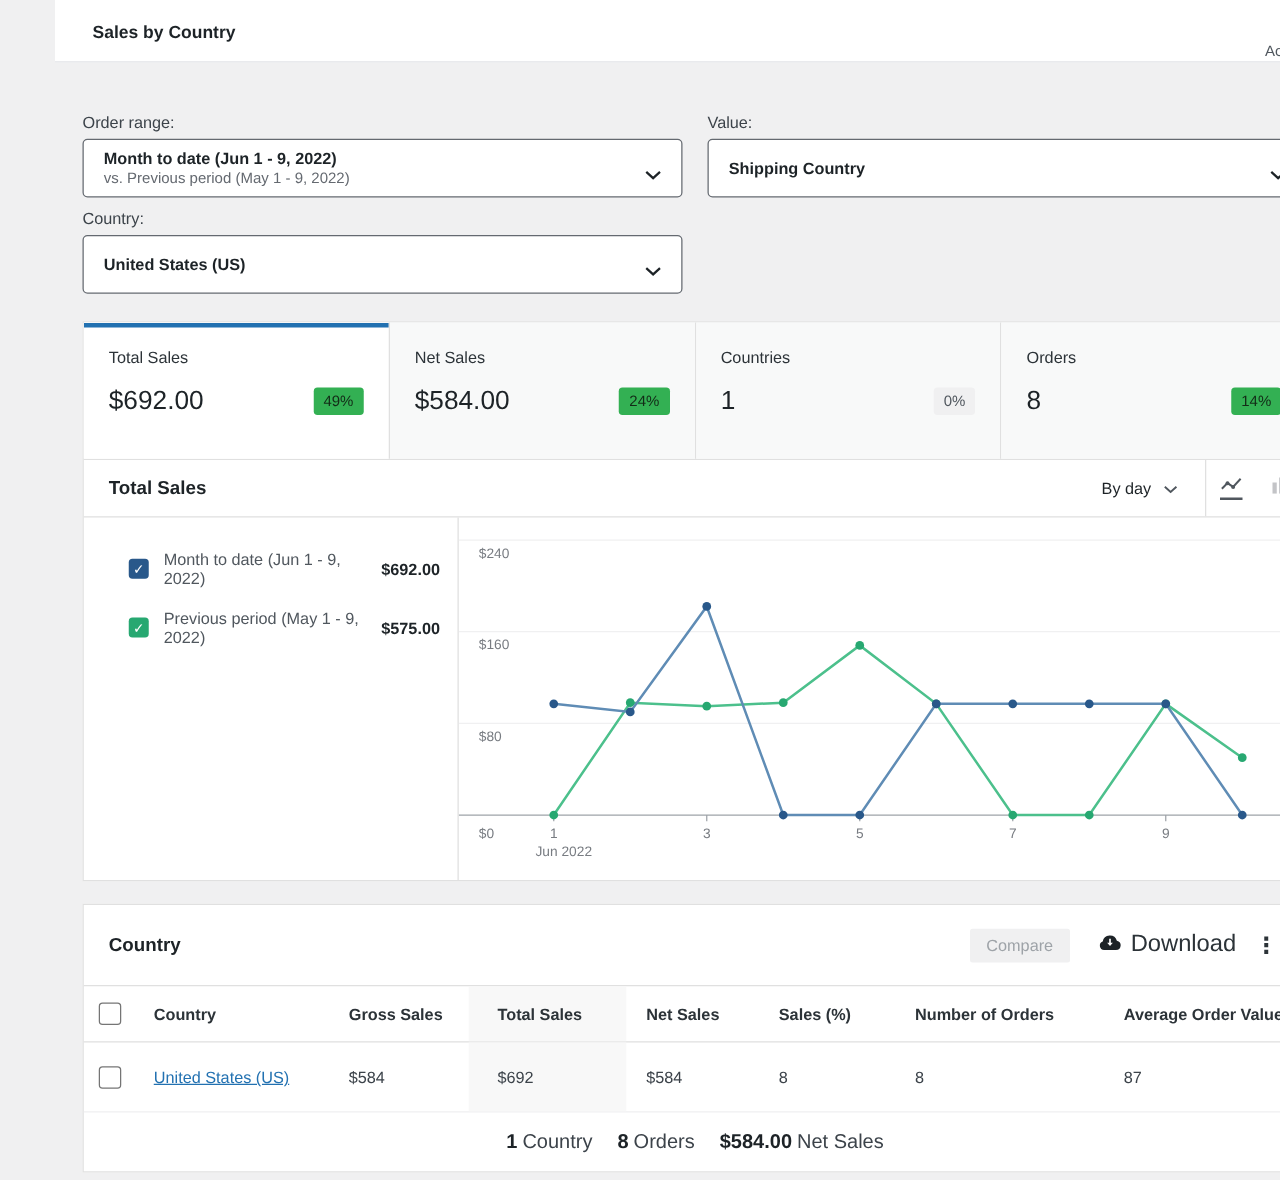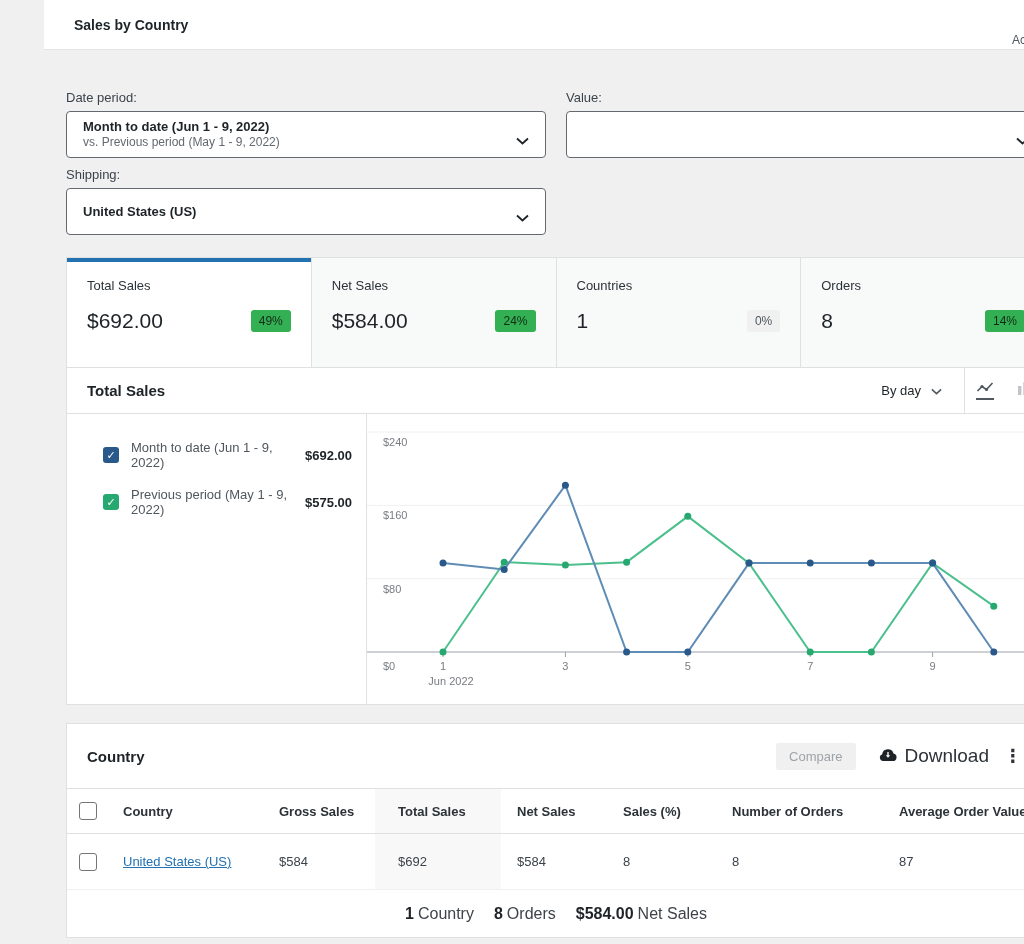"Date period:" div.filter-label { text: Date period -> Order range }
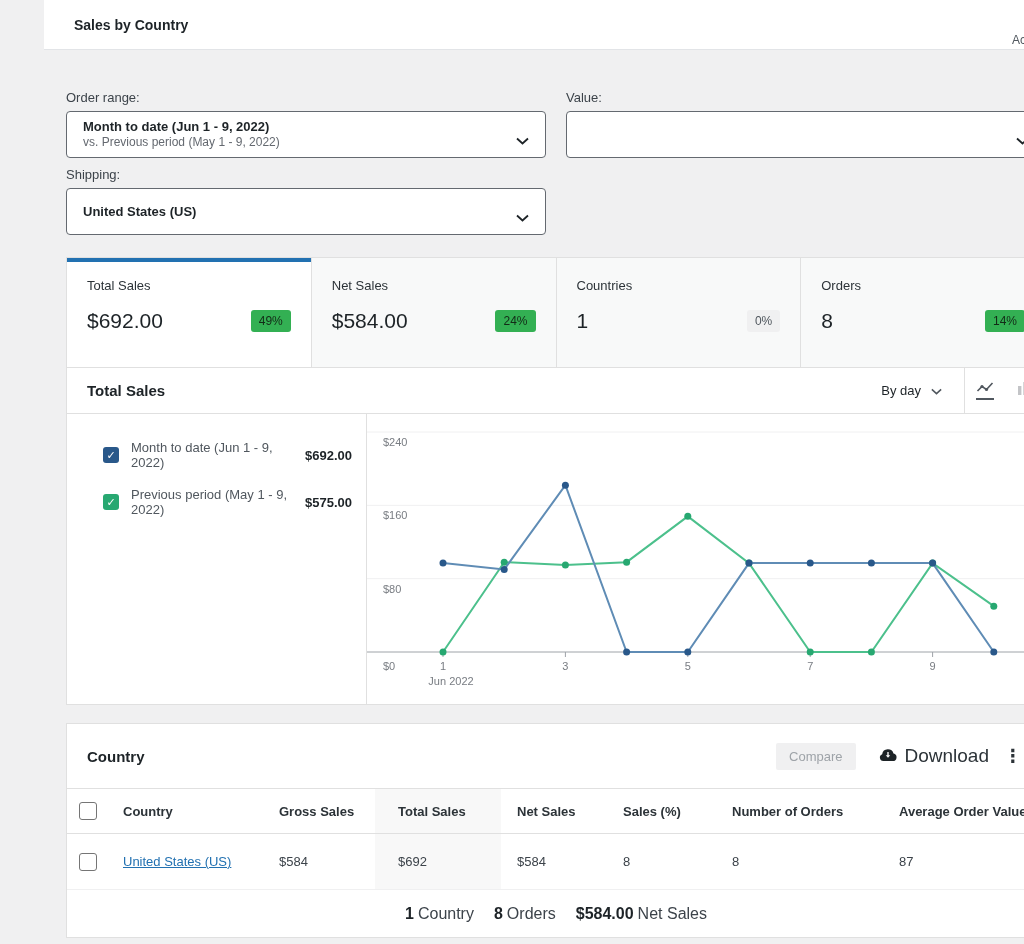"Shipping Country" span.select-title { html: none -> <span>Shipping Country</span> }
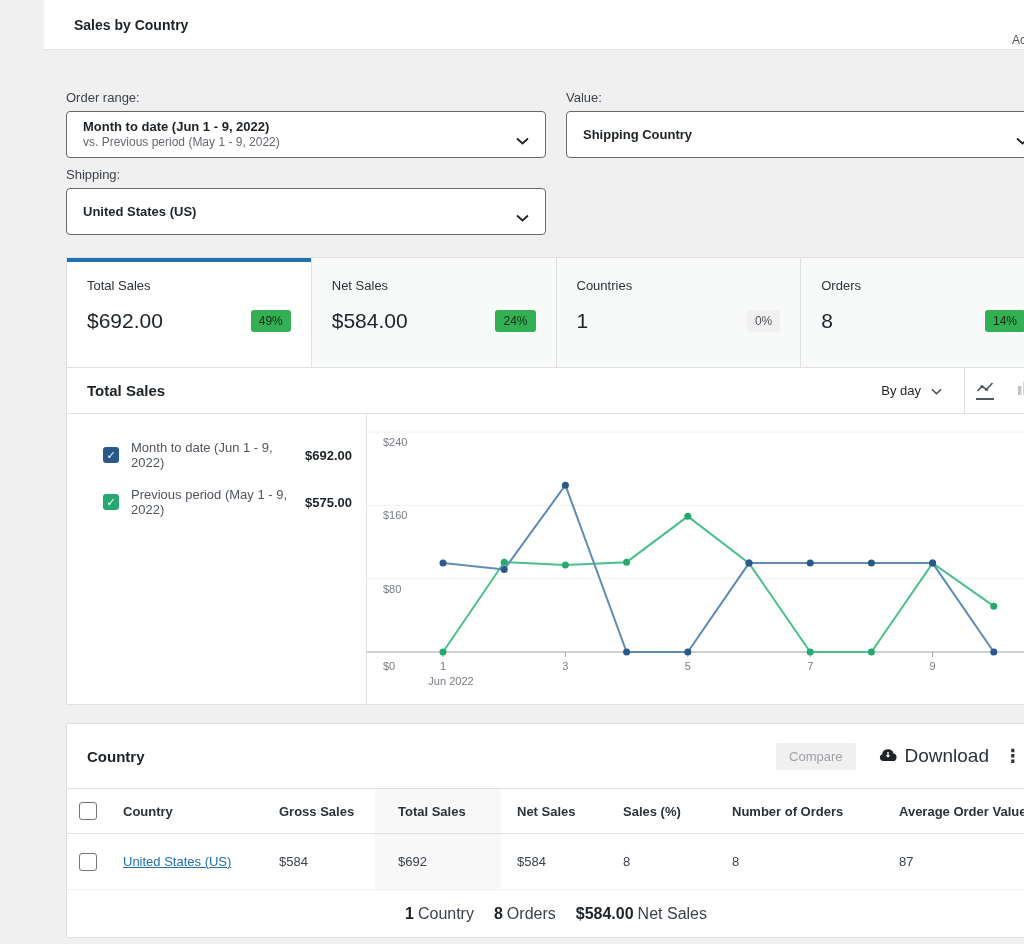"Shipping:" div.filter-label { text: Shipping -> Country }
